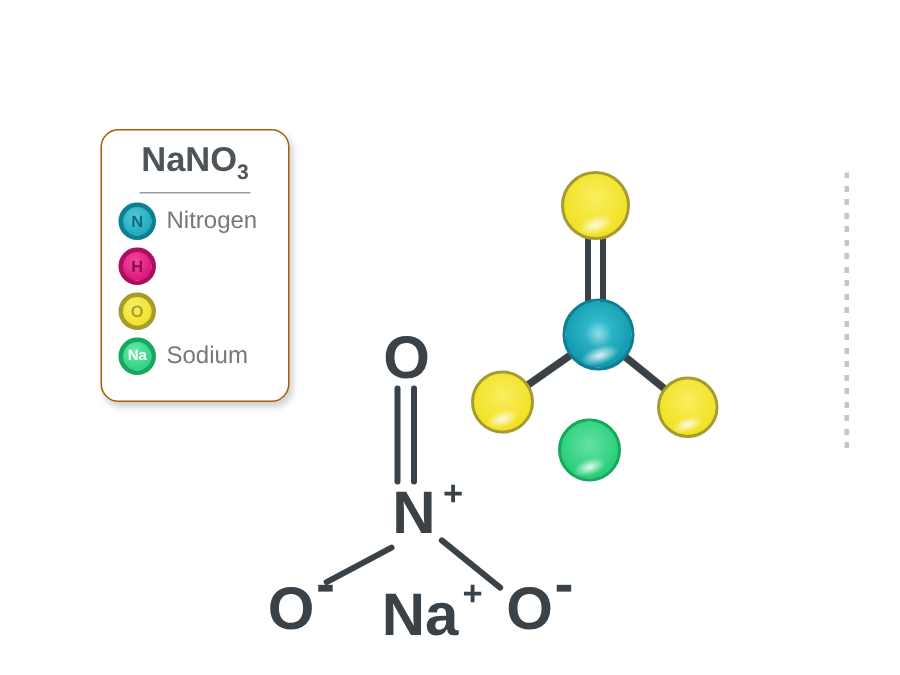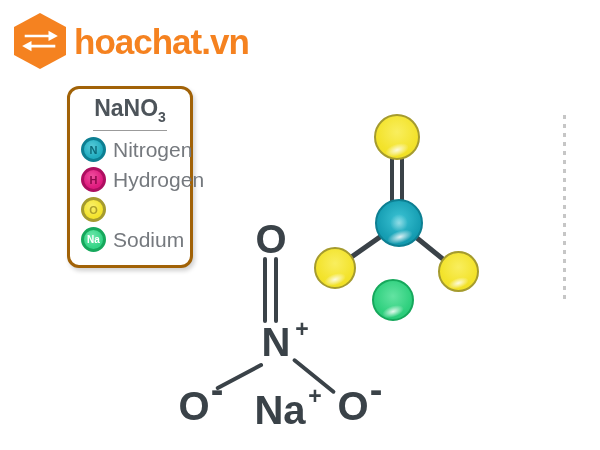"hoachat.vn" div.logo { html: <div> <div> <svg> <path></path> <path></path> <path></path> <path></path> </svg> </div> <span>hoachat.vn</span> </div> -> none }
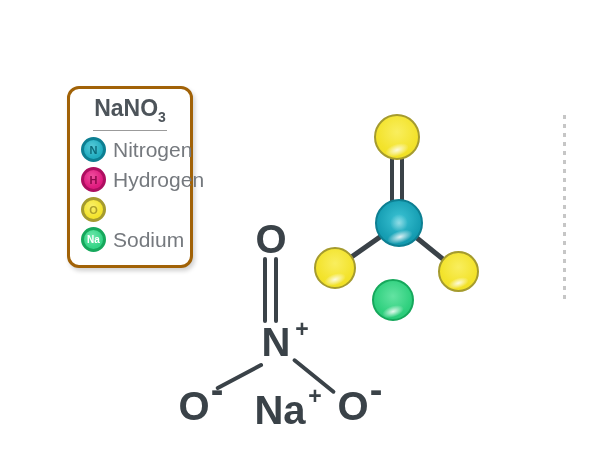"NaNO3" .legend { border: 3px solid #a16207 -> 1px solid #a16207 }
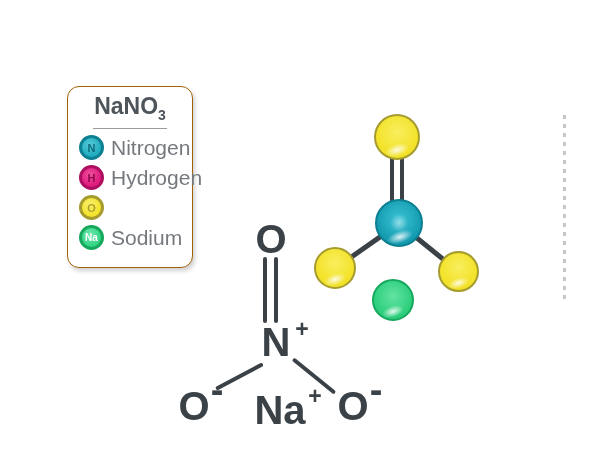"Nitrogen" .legend-label { font-size: 21px -> 16px }
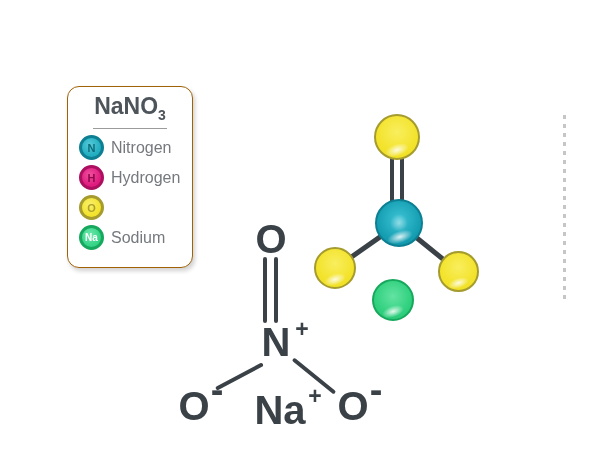"Hydrogen" span.legend-label { html: <span>Hydrogen</span> -> none }
